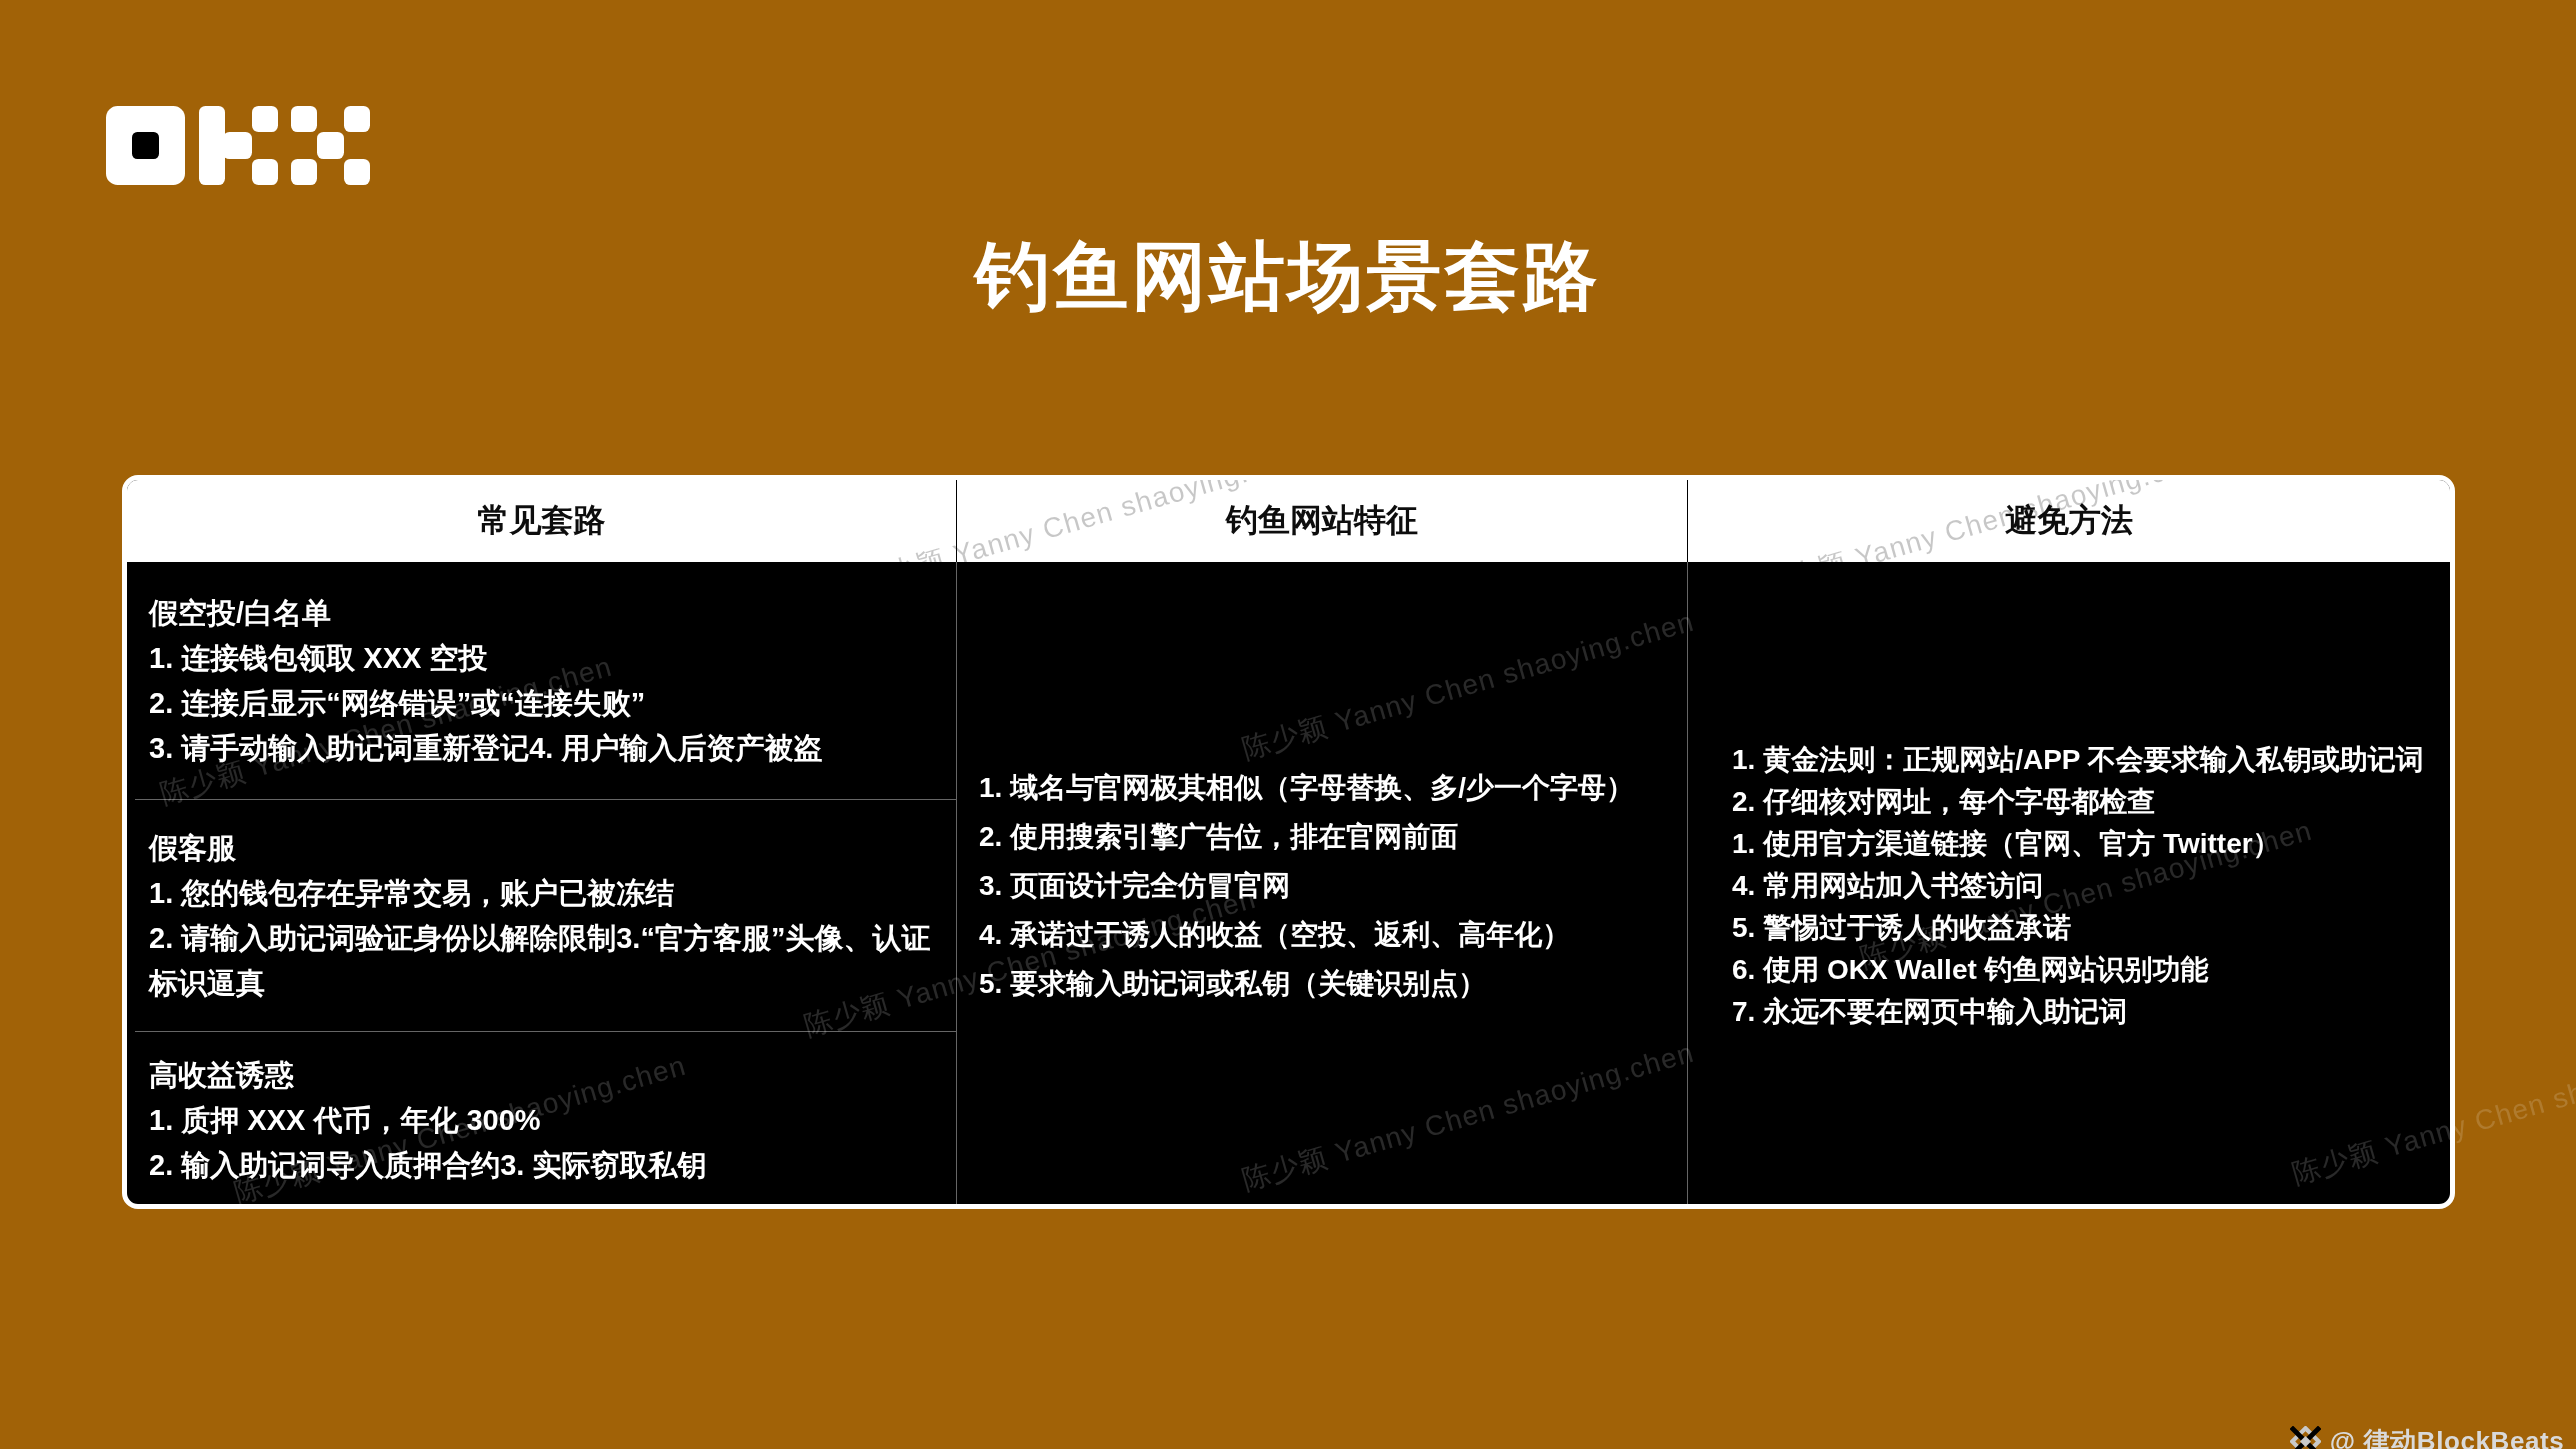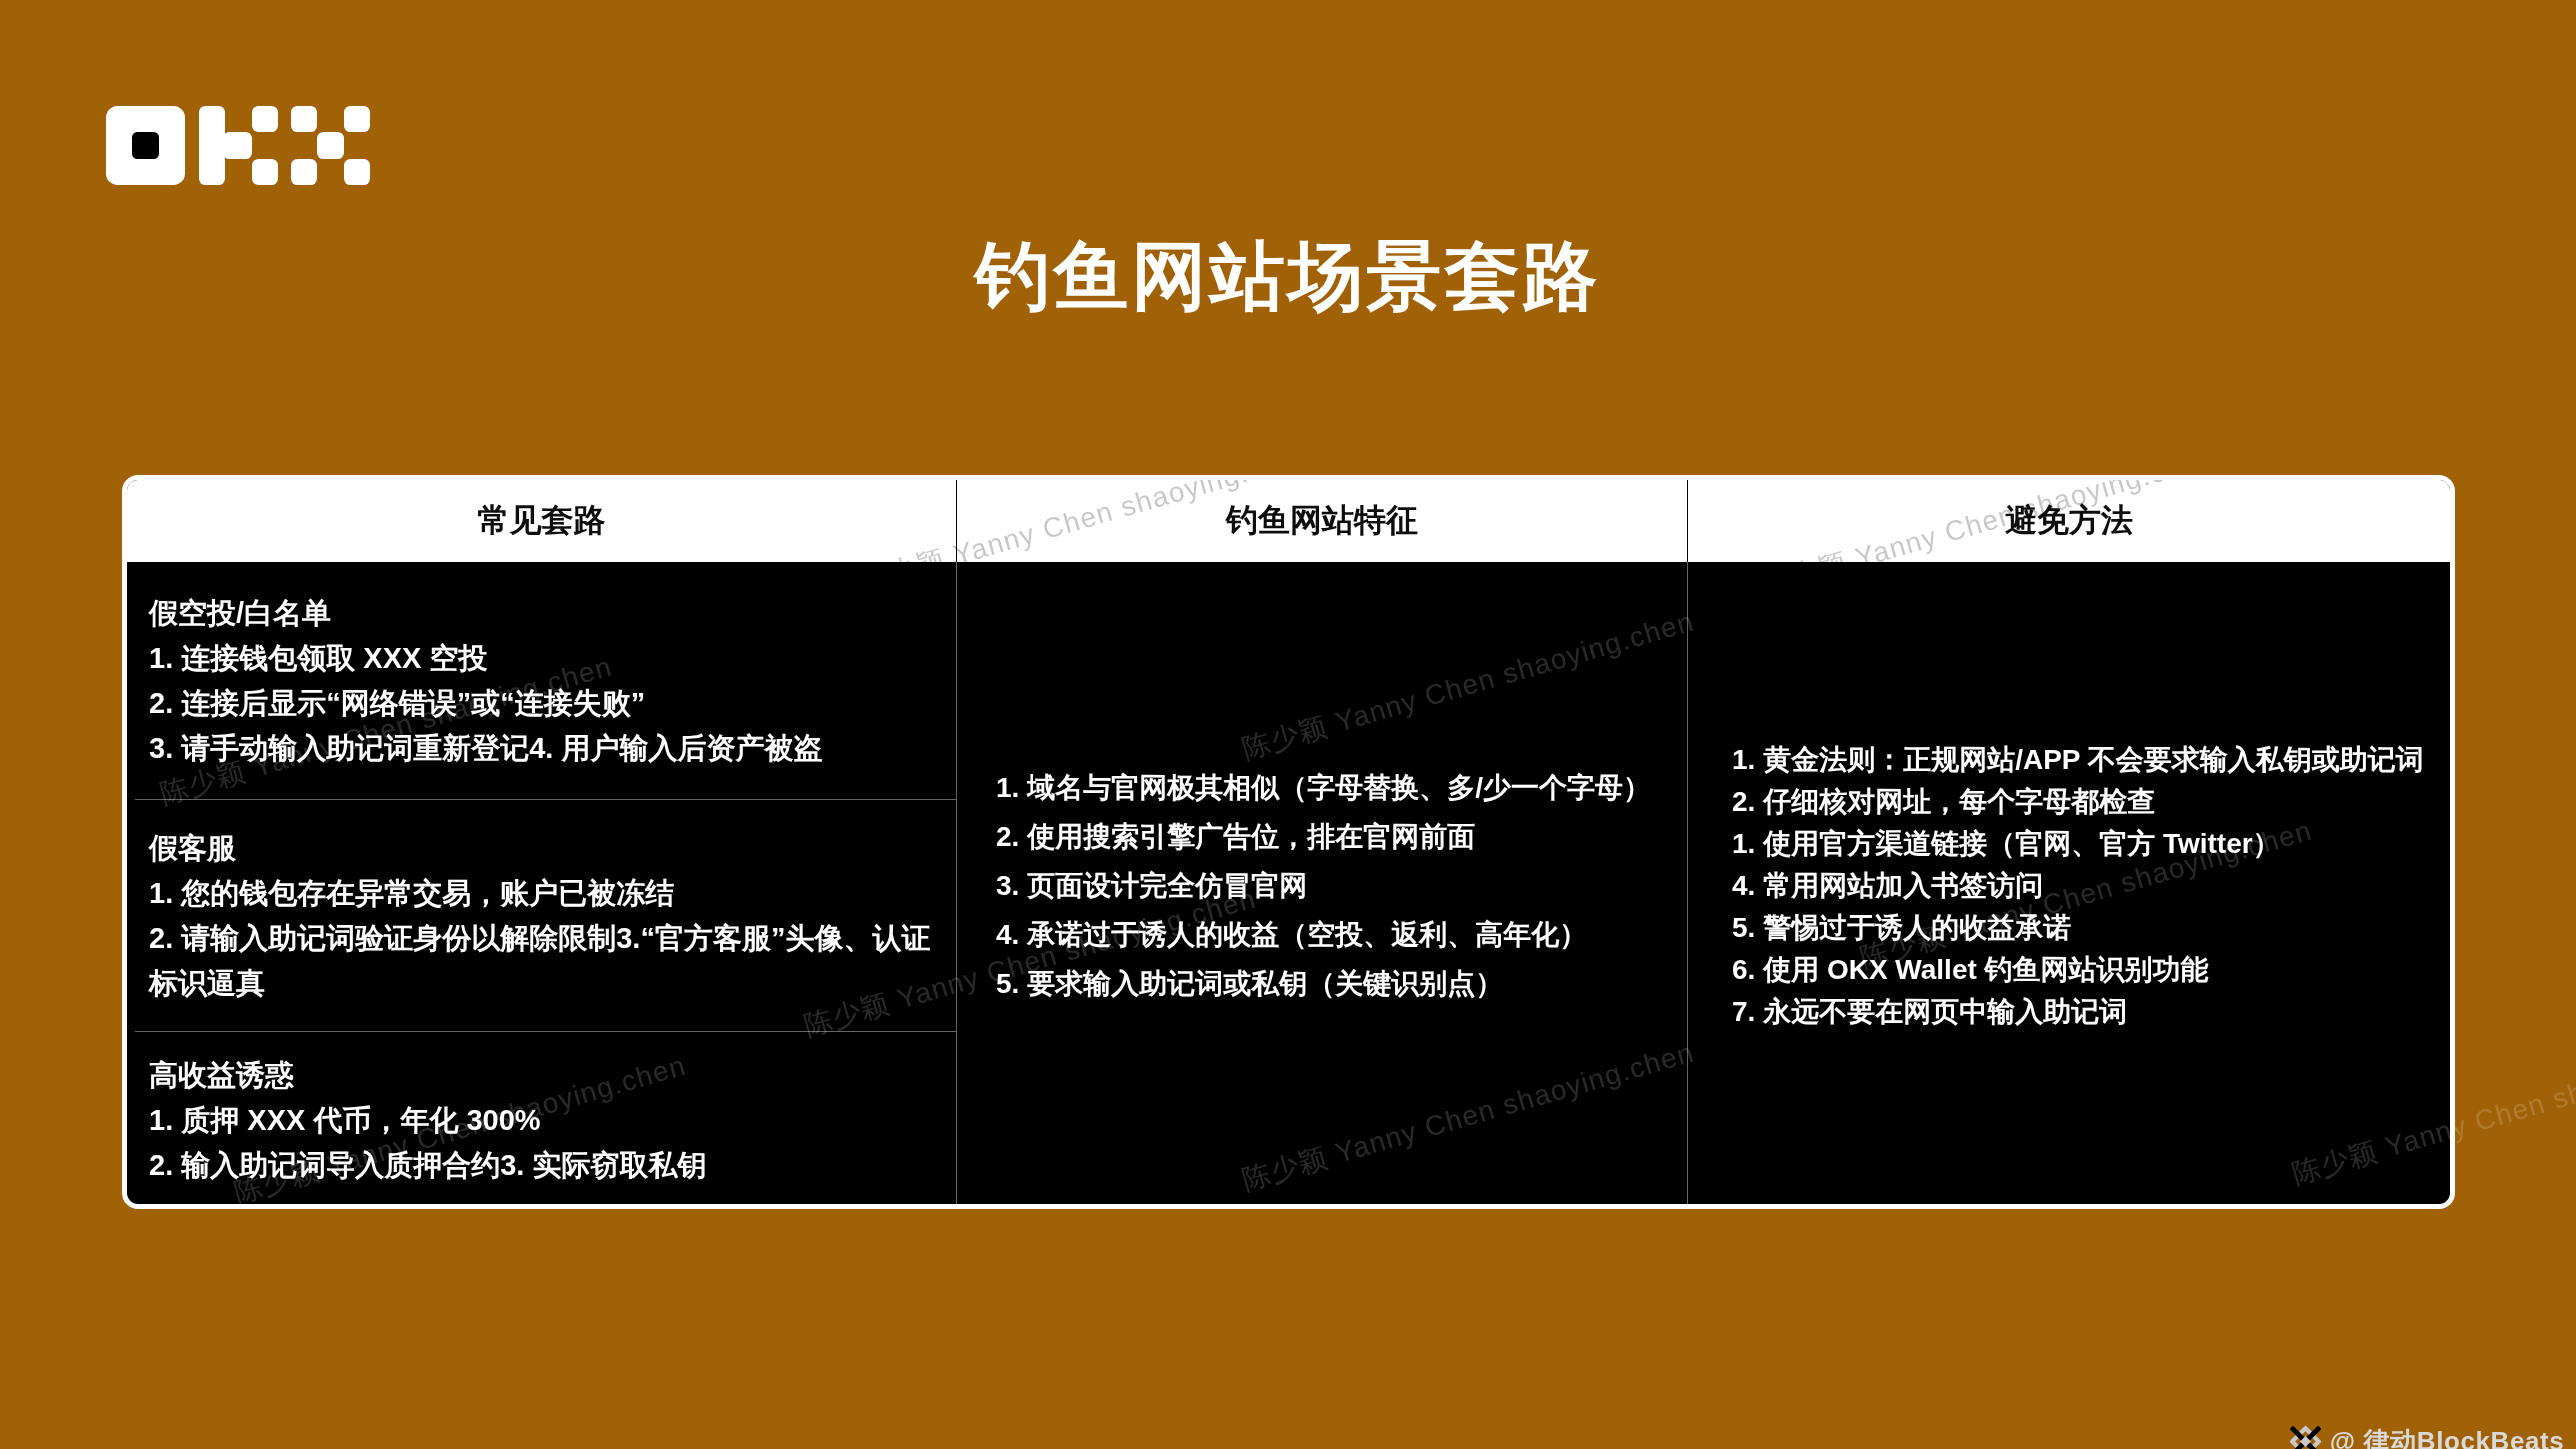"1. 域名与官网极其相似（字母替换、多/少一个字母）" .bcol-2 { padding-left: 39px -> 22px }
